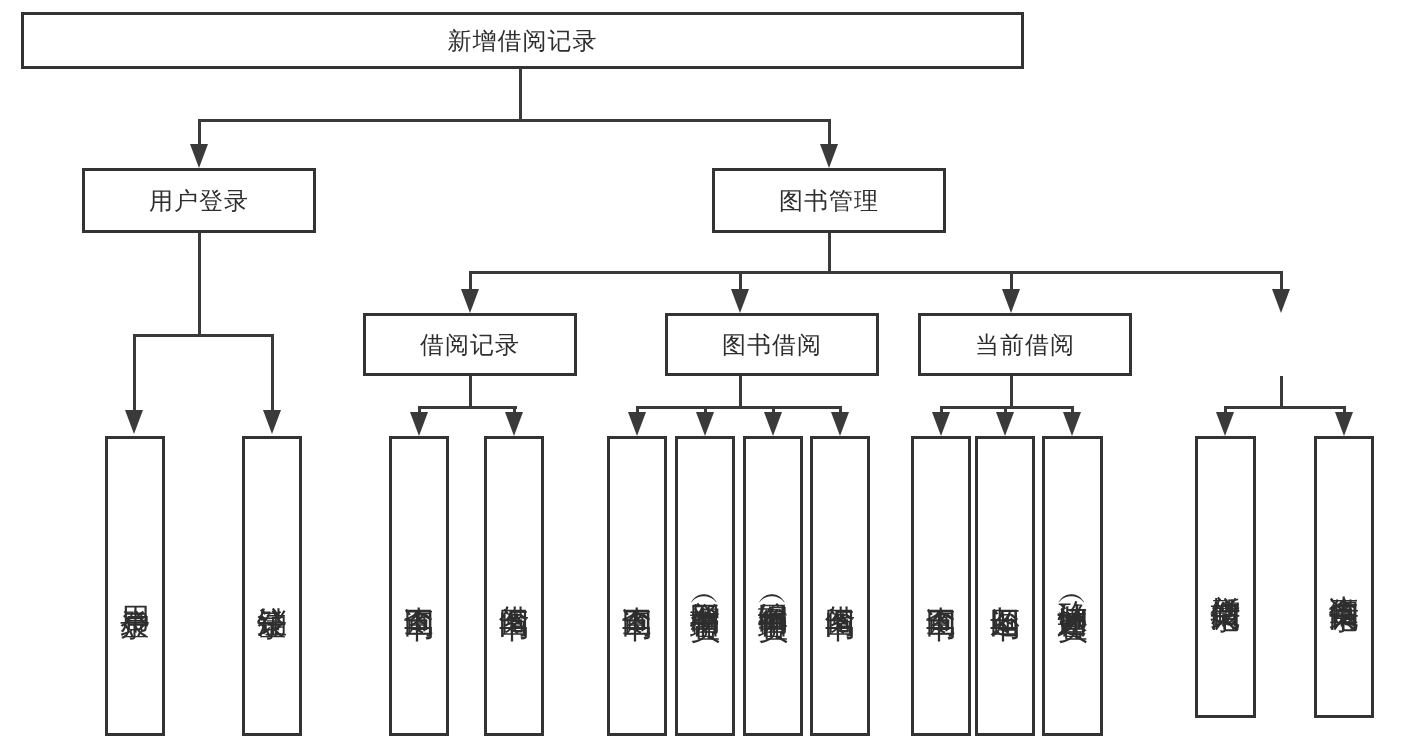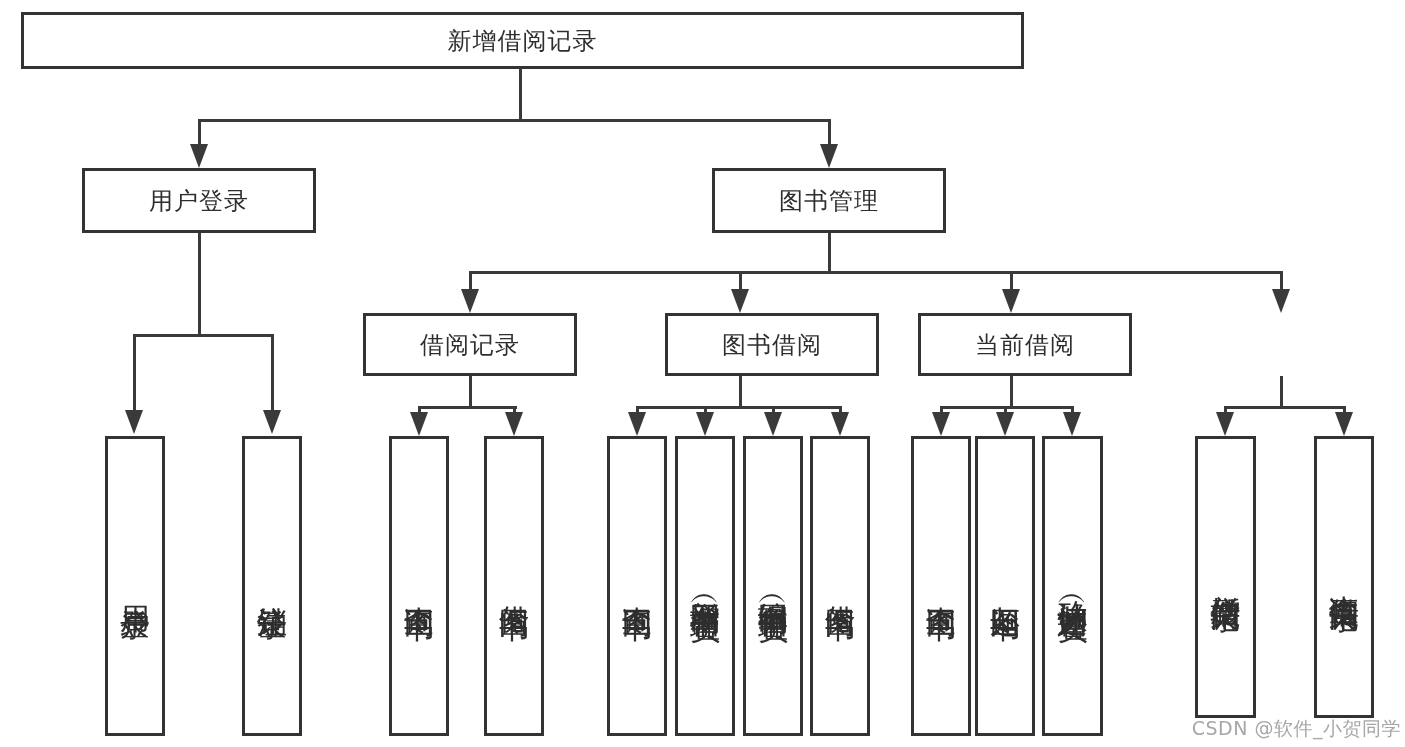"CSDN @软件_小贺同学" div.watermark { html: <div>CSDN @软件_小贺同学</div> -> none }
